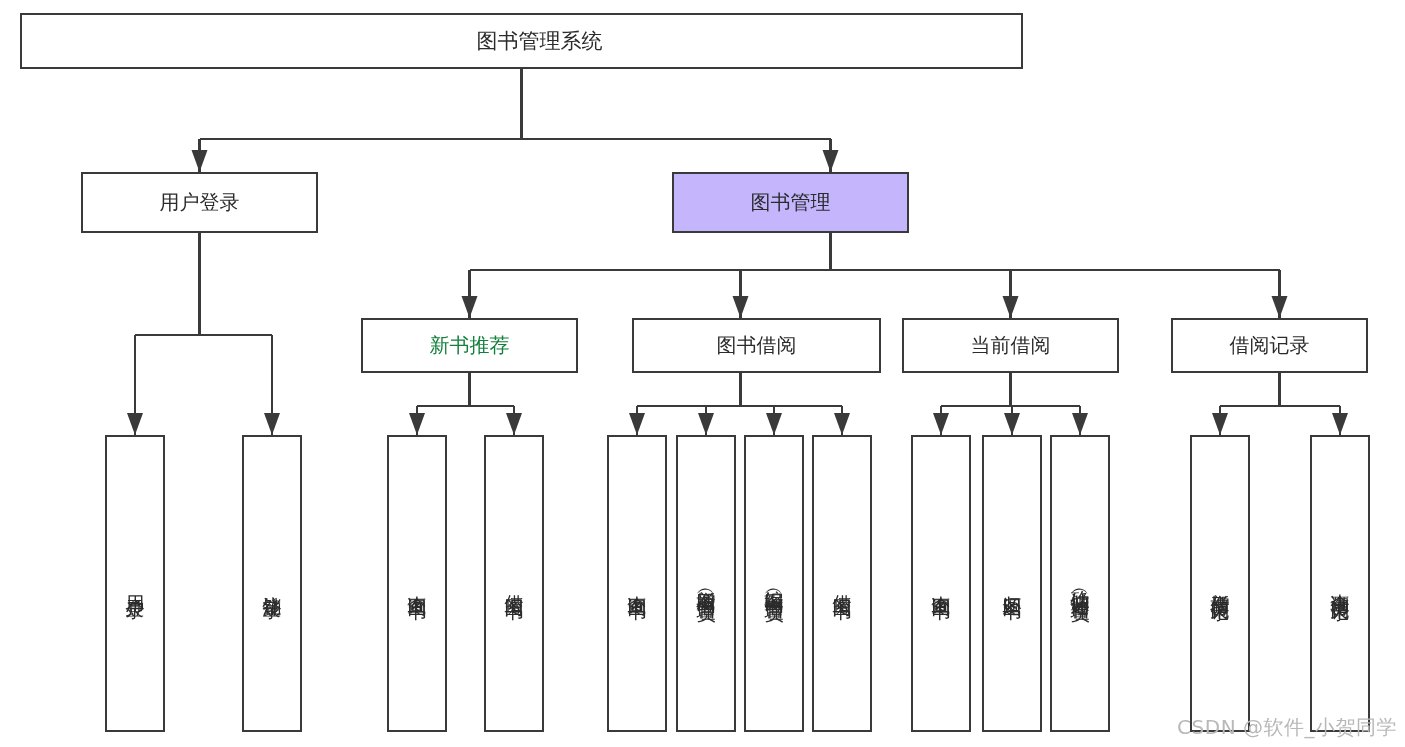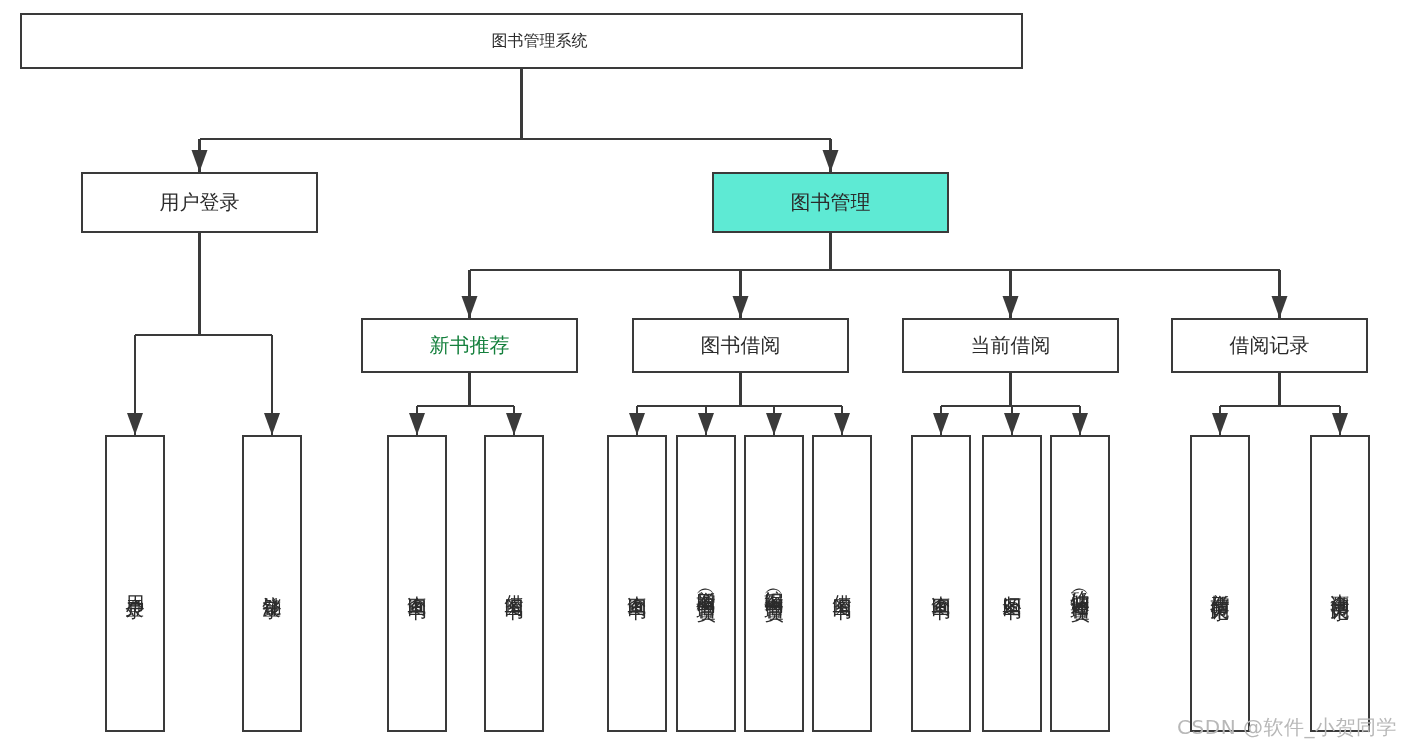"图书管理系统" .node-box.level1 { font-size: 16px -> 21px }
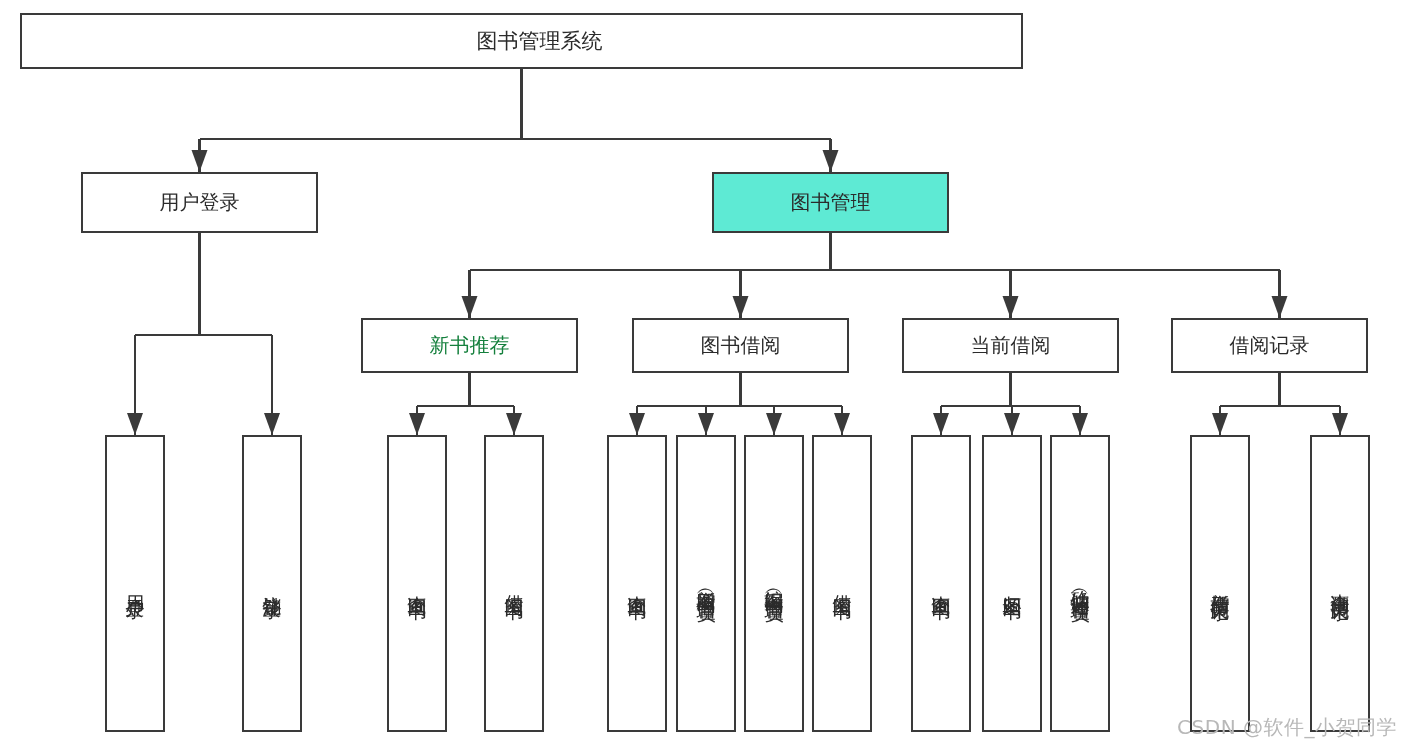"图书管理" div.node-box { background: #5eead4 -> #c4b5fd; left: 712px -> 672px }
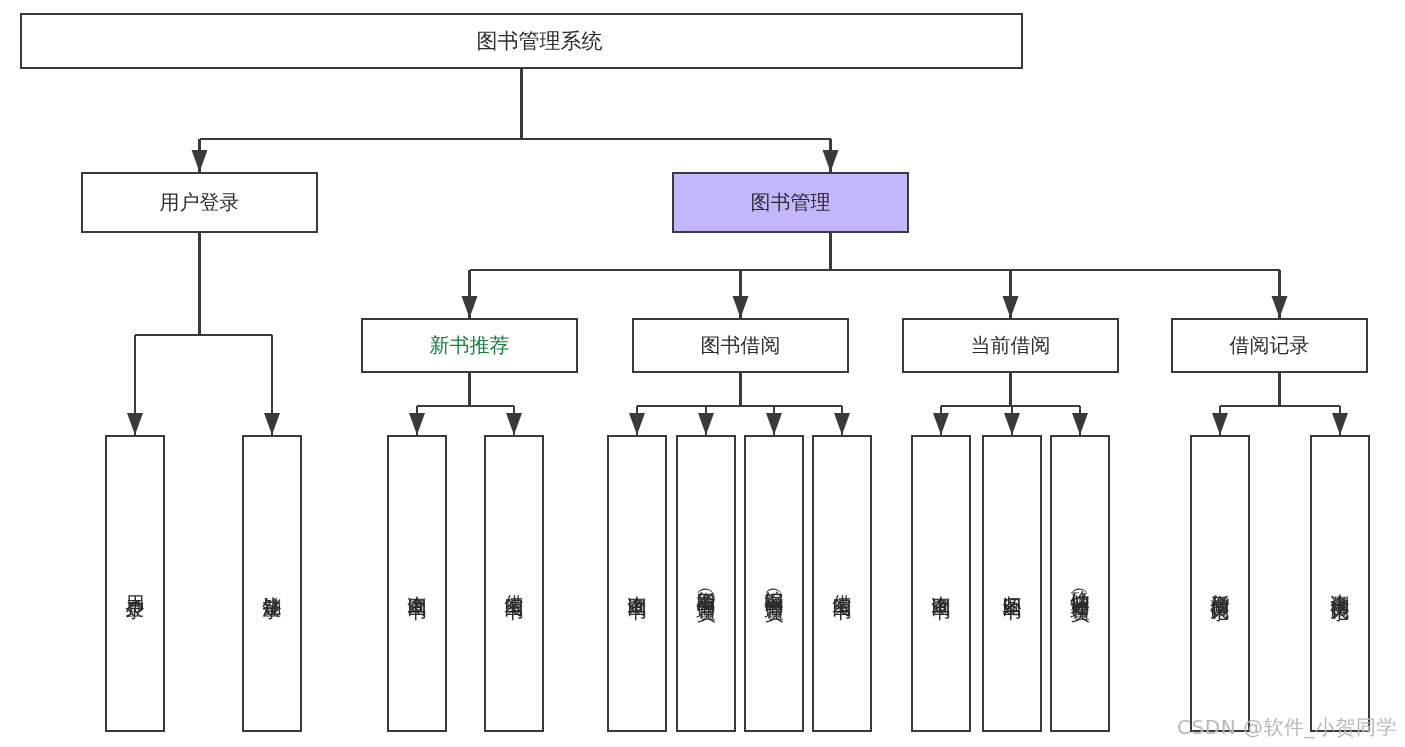"图书借阅" div.node-box { width: 217px -> 249px }
